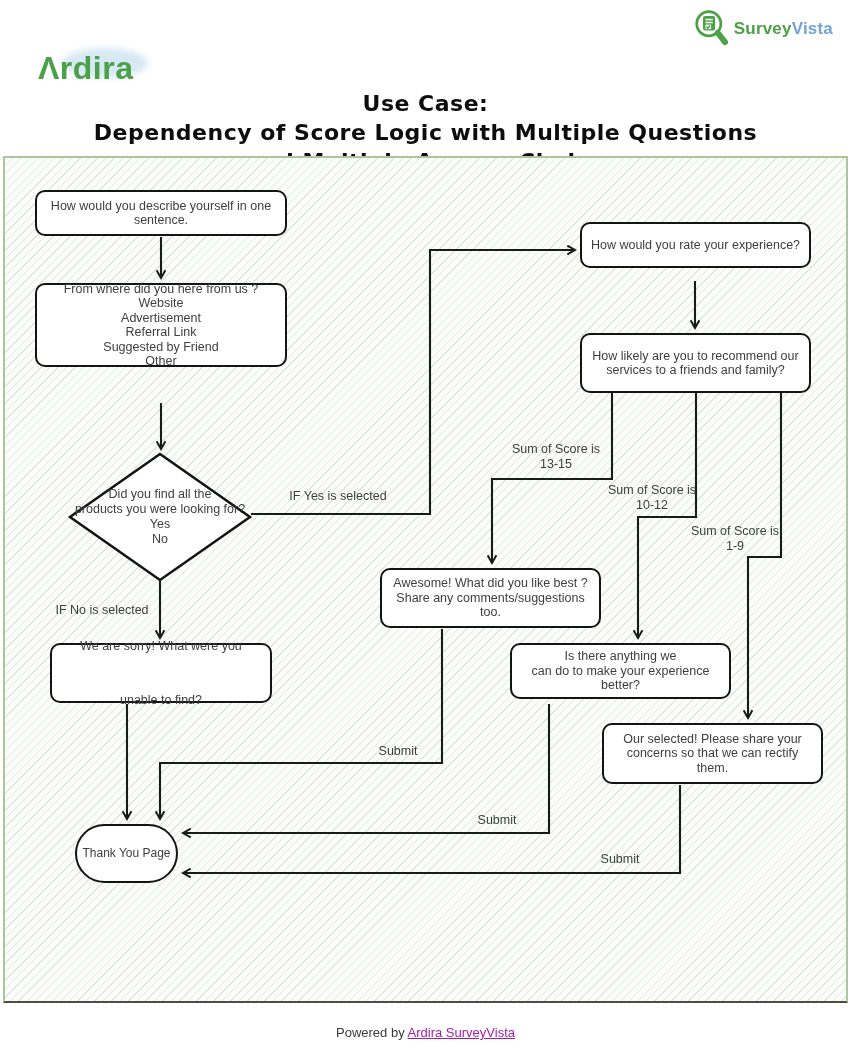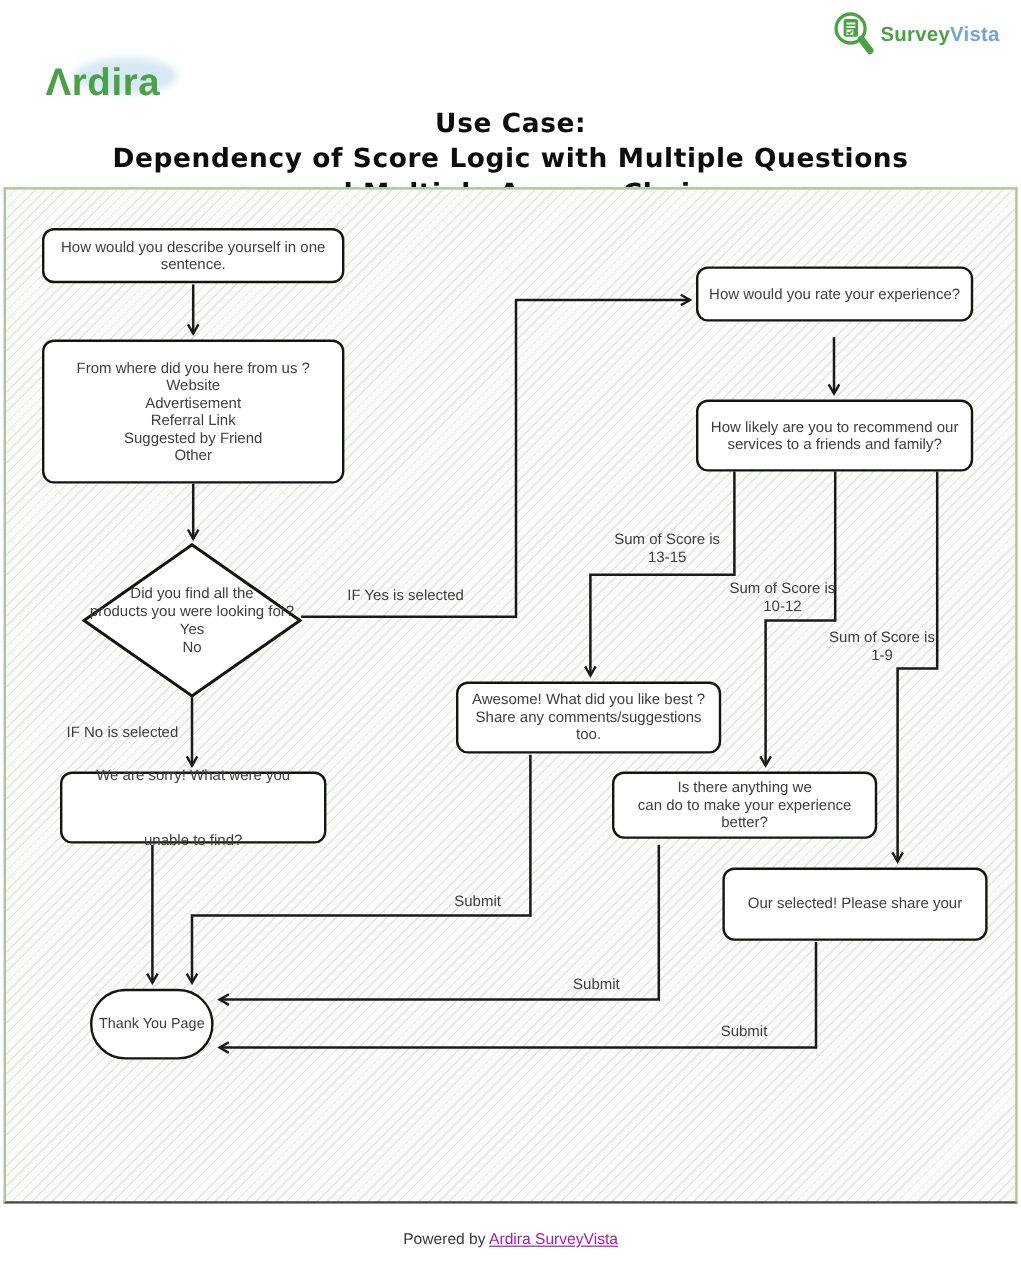"From where did you here" .n-q2 { height: 120px -> 84px }
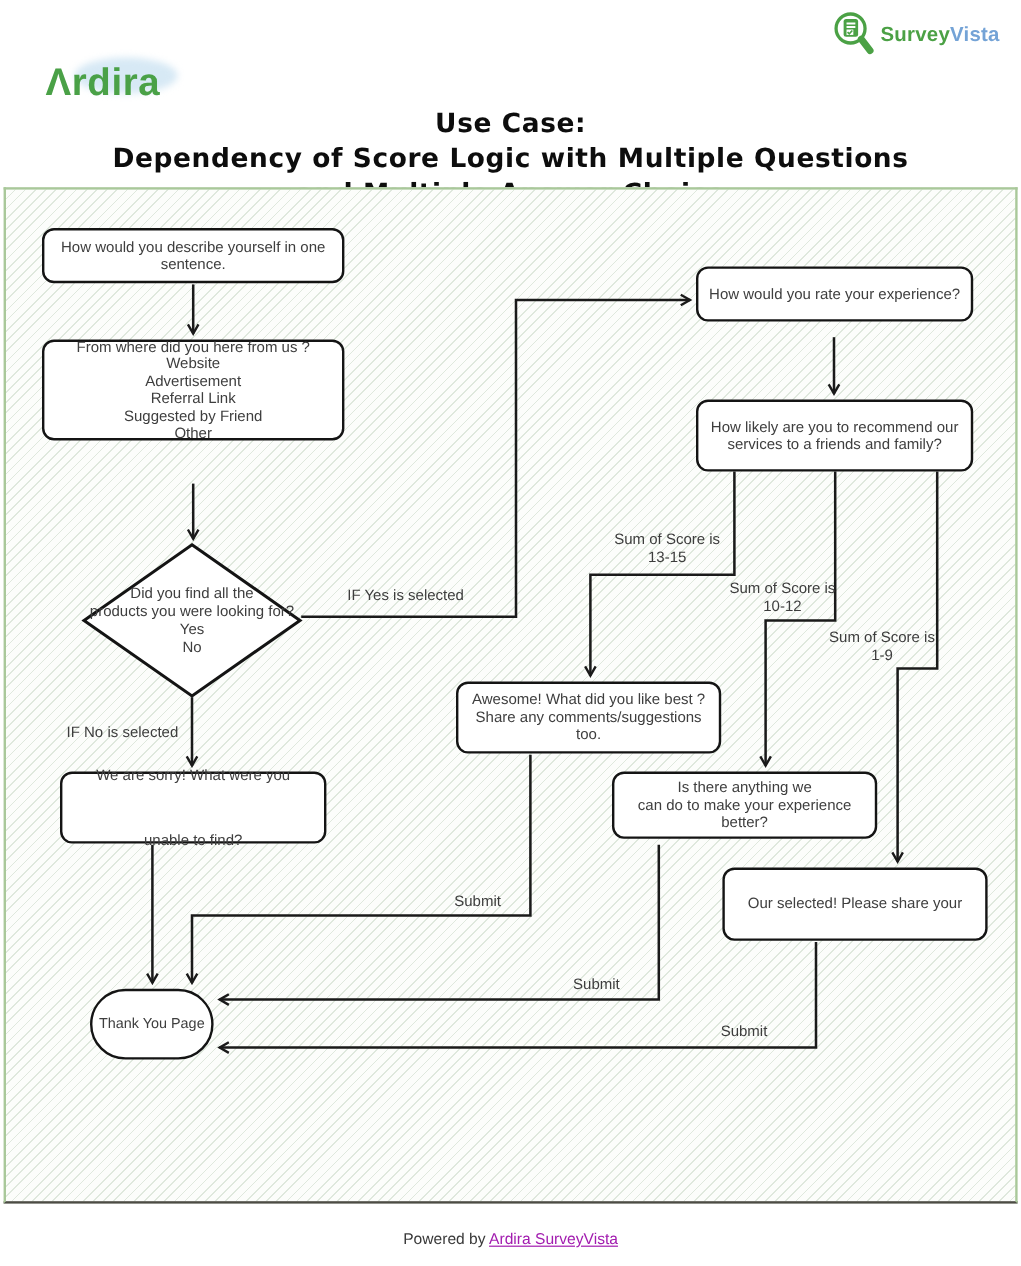"concerns so that we can" div { html: none -> <div>concerns so that we can rectify them.</div> }
